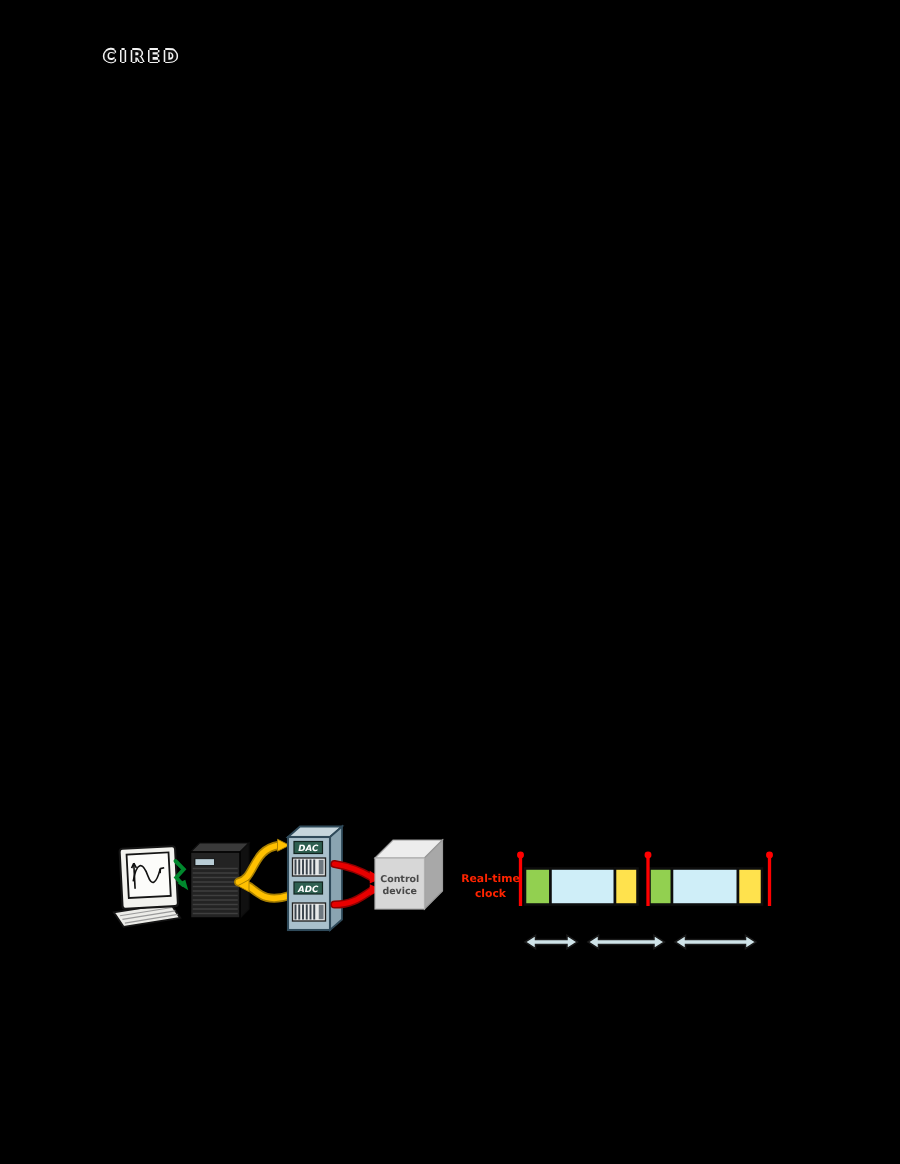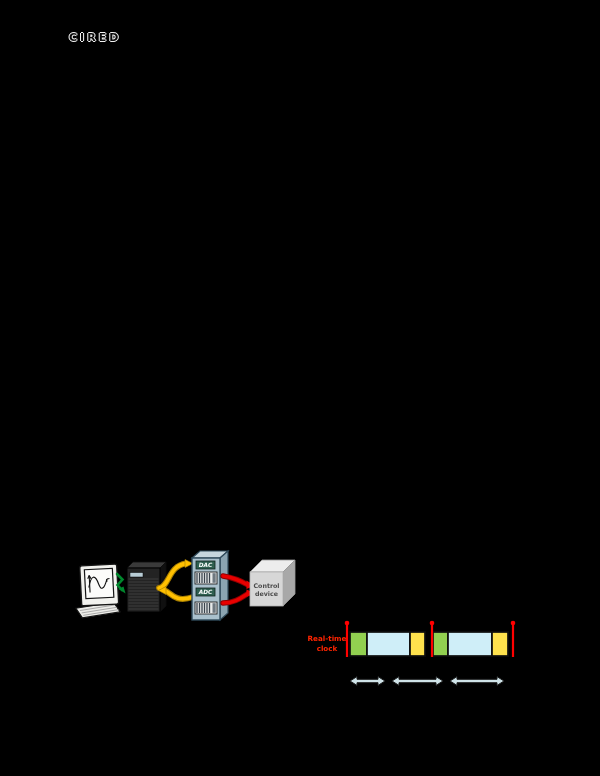"Real-time" #timing-wrap { top: 618px -> 565px }
